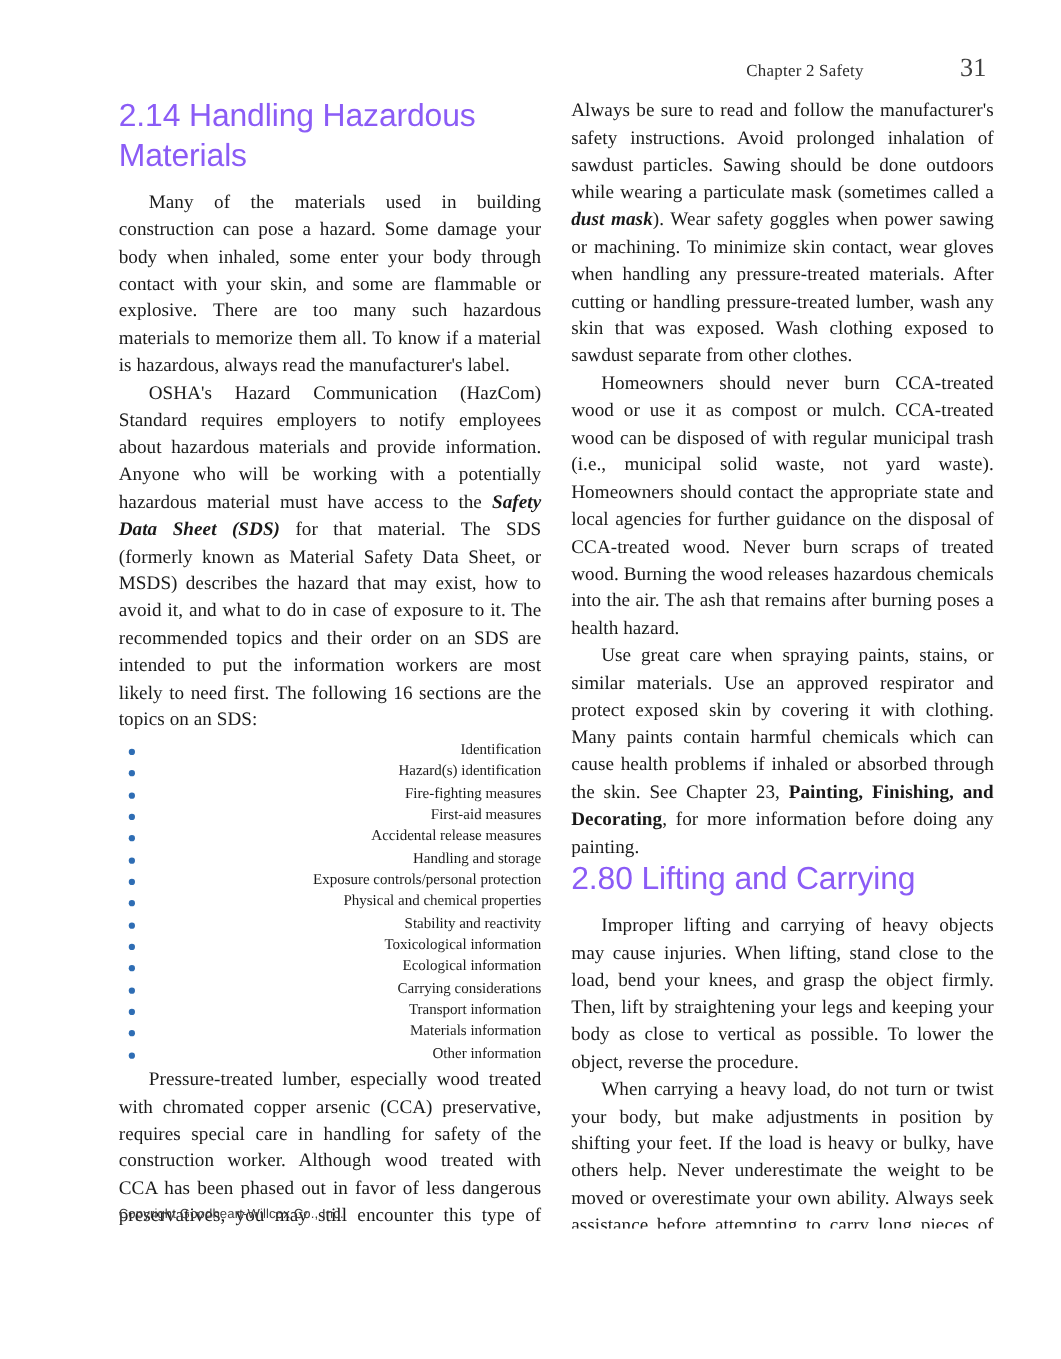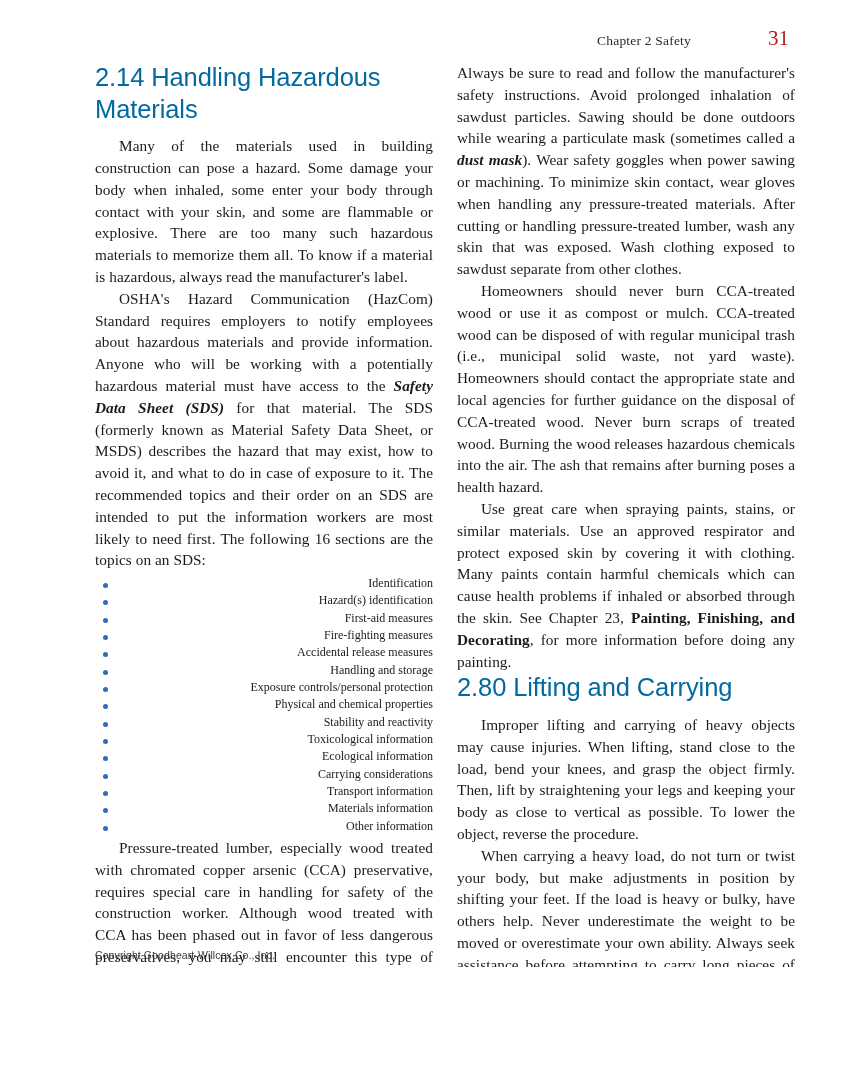"Chapter 2 Safety" .page { margin-top: none -> 16px }
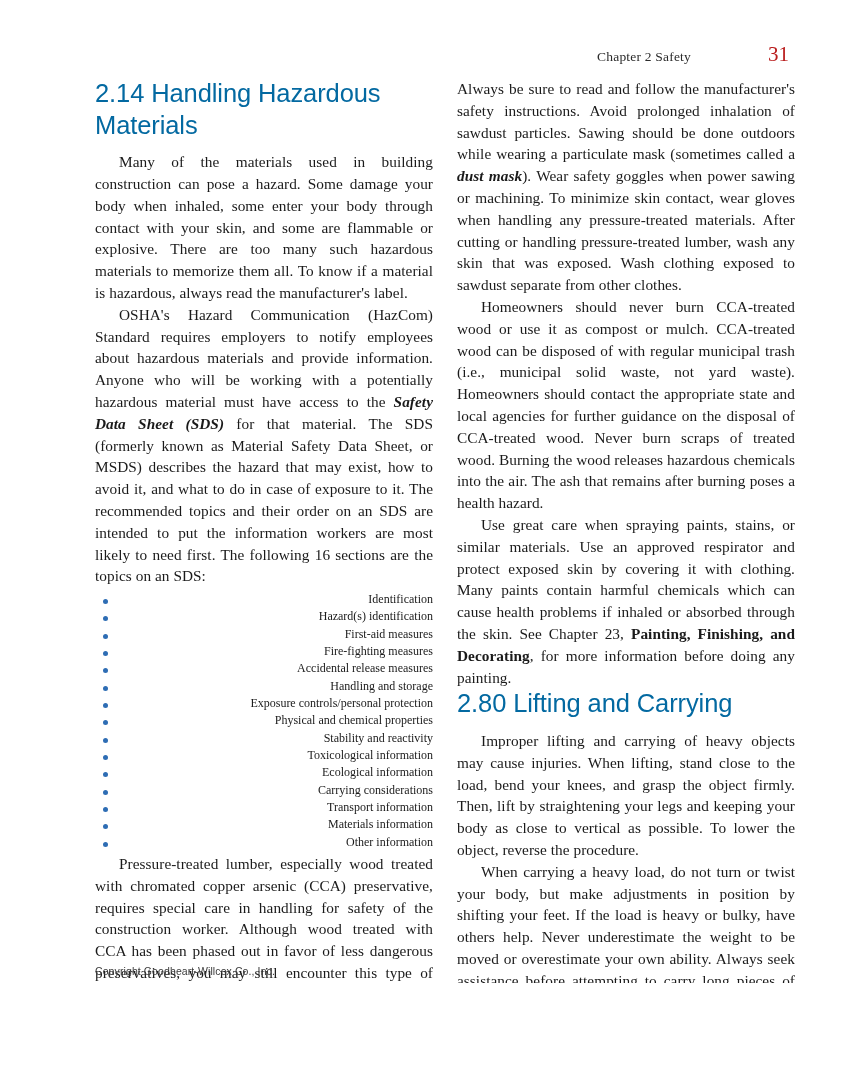"31" .running-head .folio { color: #b91c1c -> #404040 }
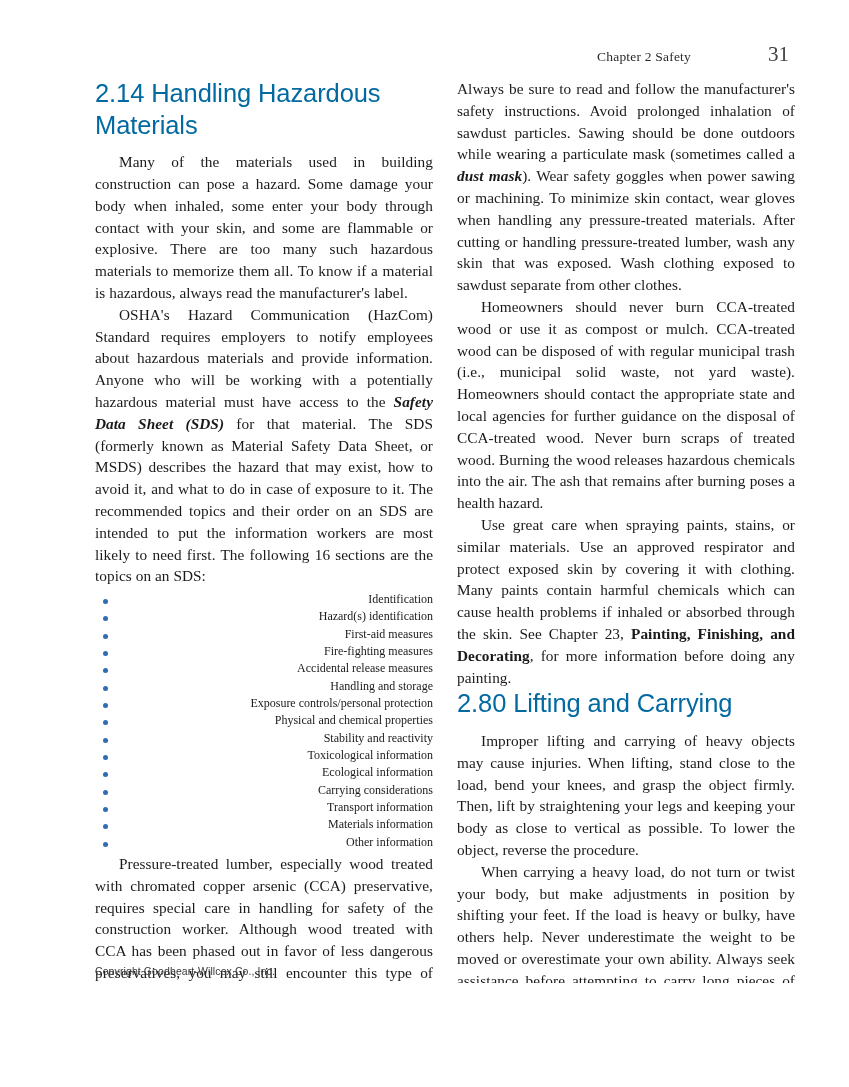"2.14 Handling Hazardous Materials" h2.sec-head { color: #0369a1 -> #8b5cf6 }
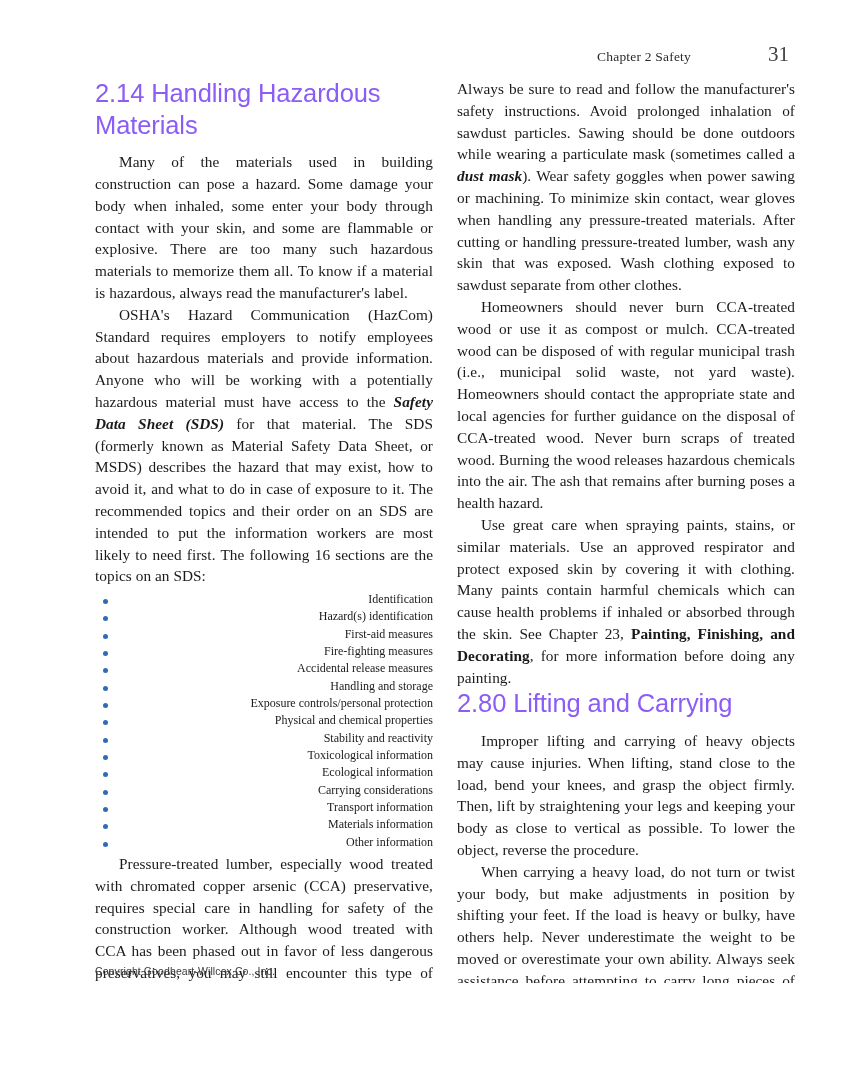"First-aid measures" li { order: before "Fire-fighting measures" -> after "Fire-fighting measures" }
